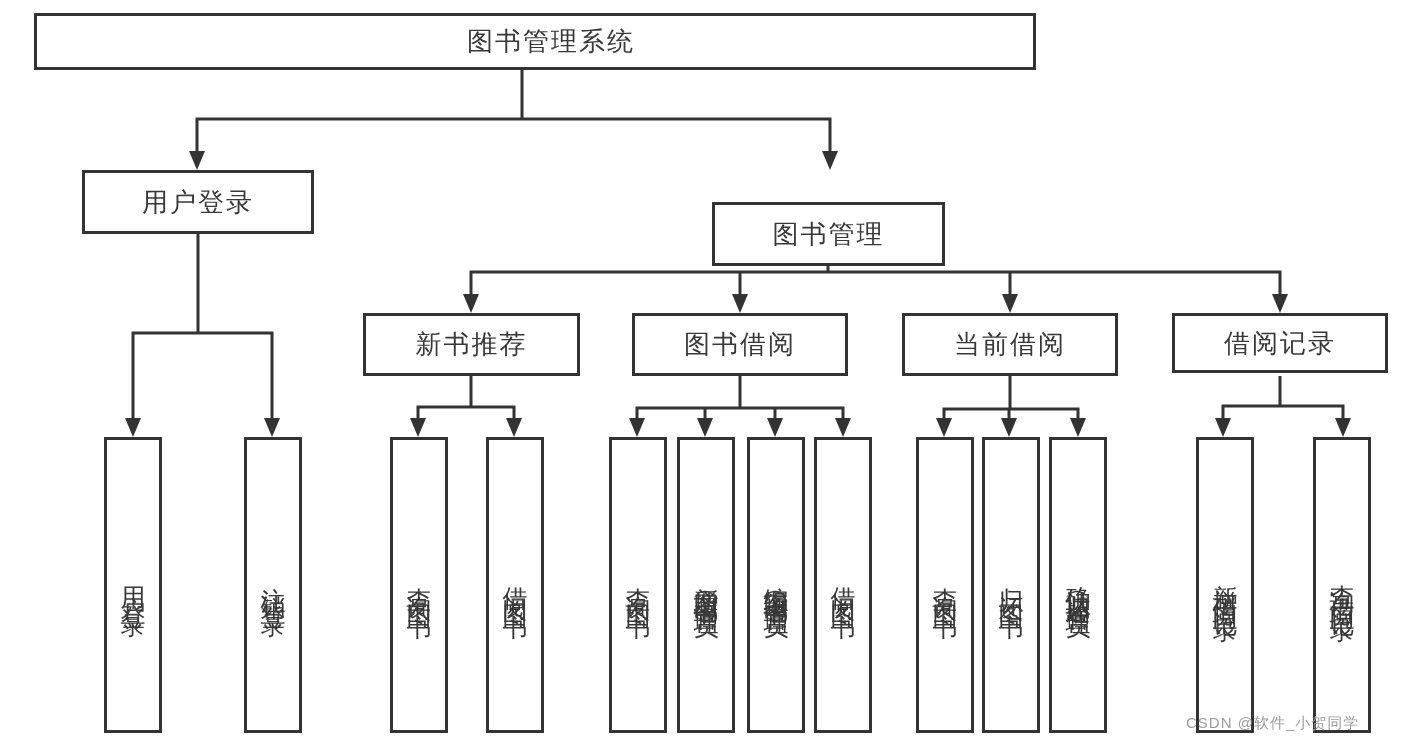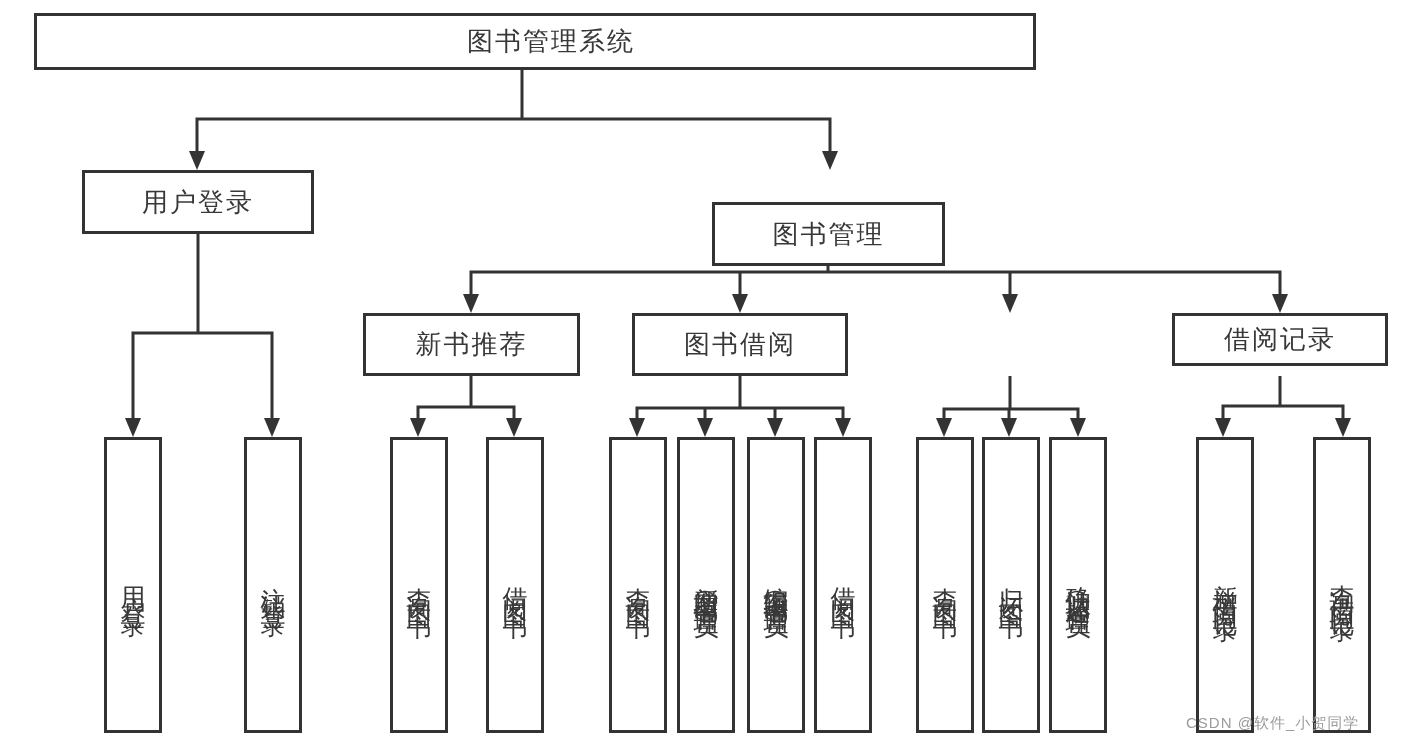"当前借阅" div.node { html: none -> <div> <span>当前借阅</span> </div> }
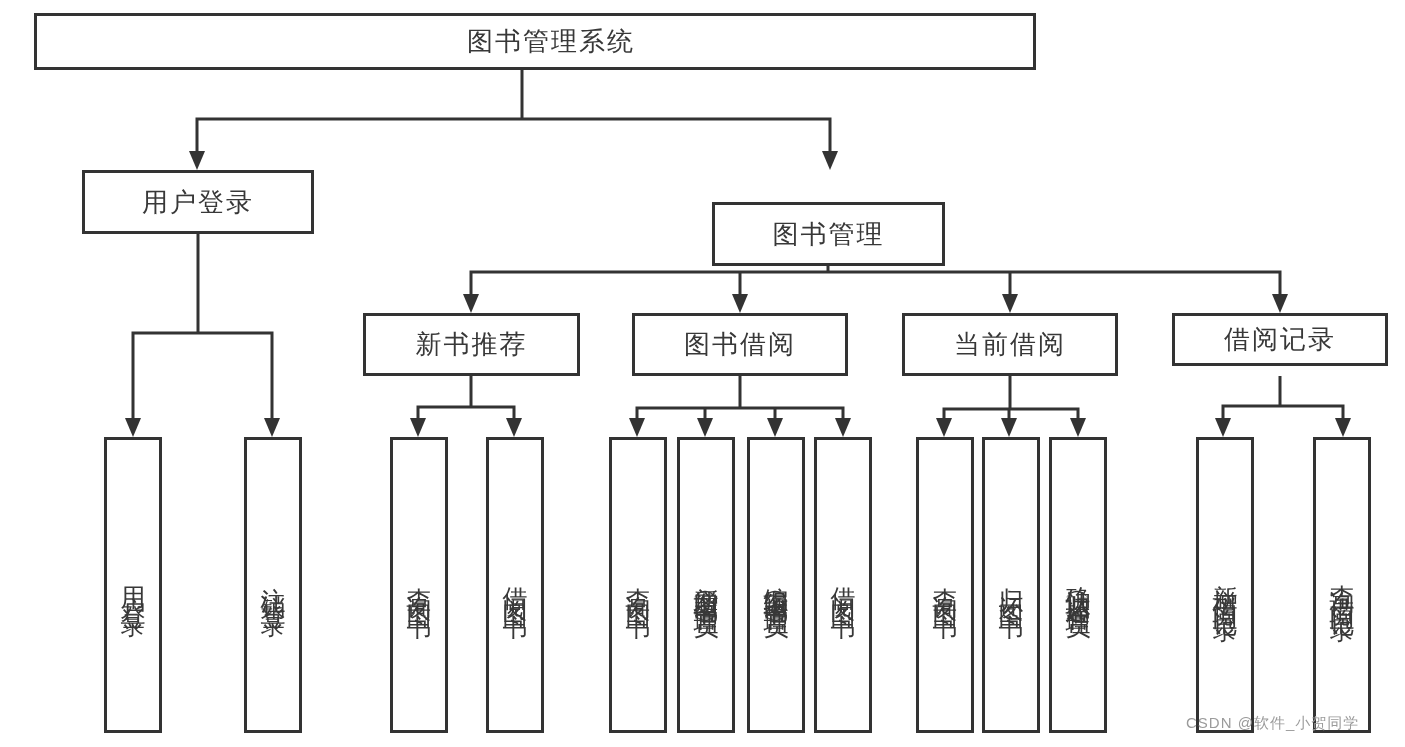"借阅记录" .n-records { height: 53px -> 60px }
